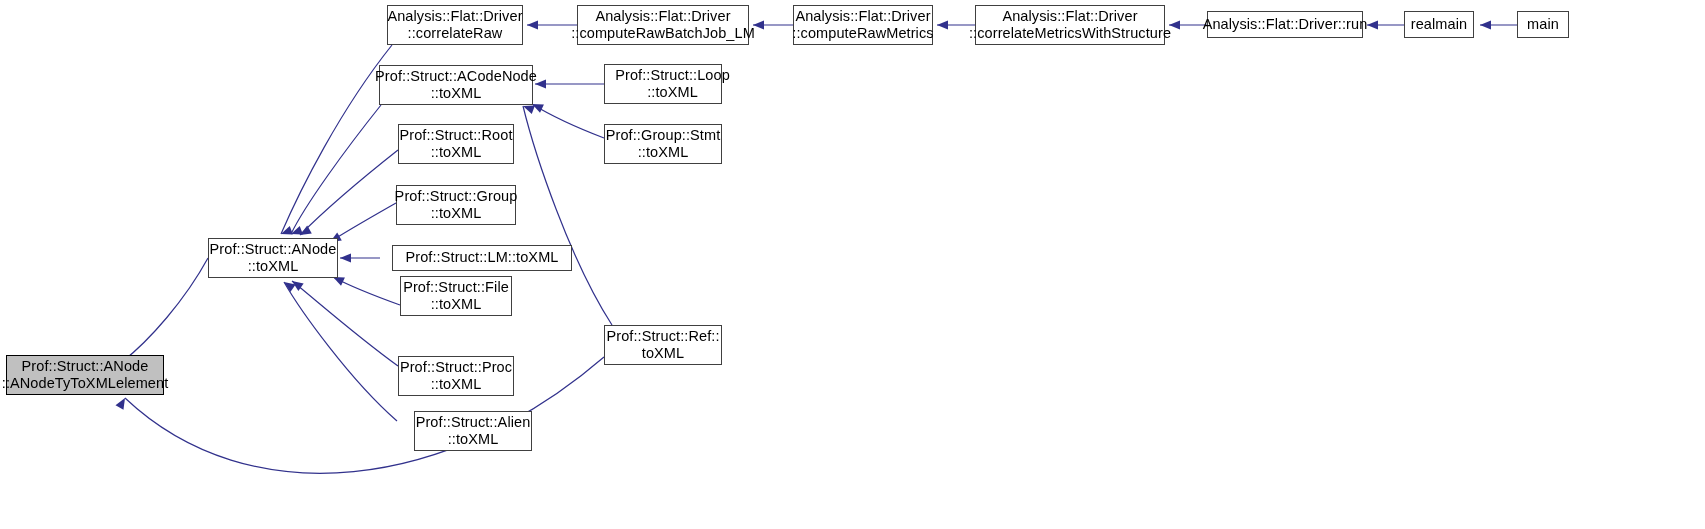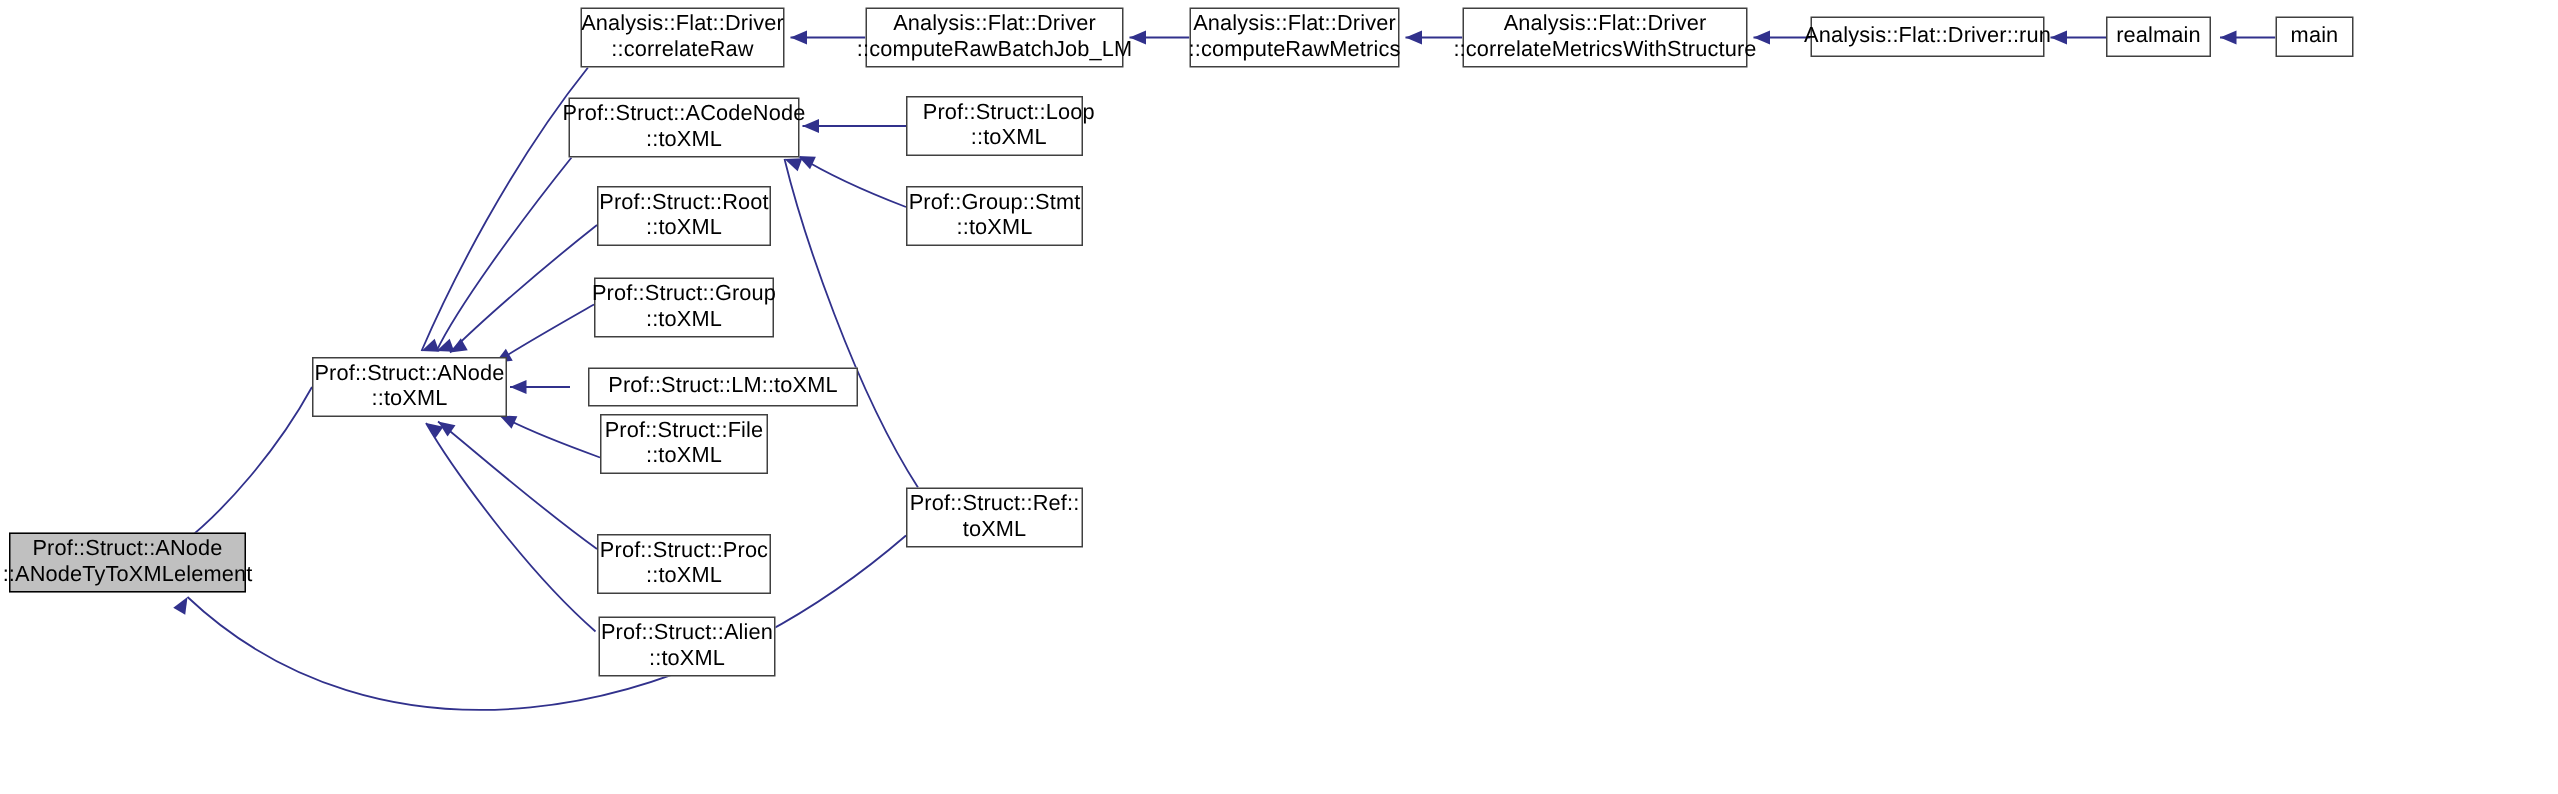"Prof::Struct::Alien" div.node { left: 399px -> 414px }
